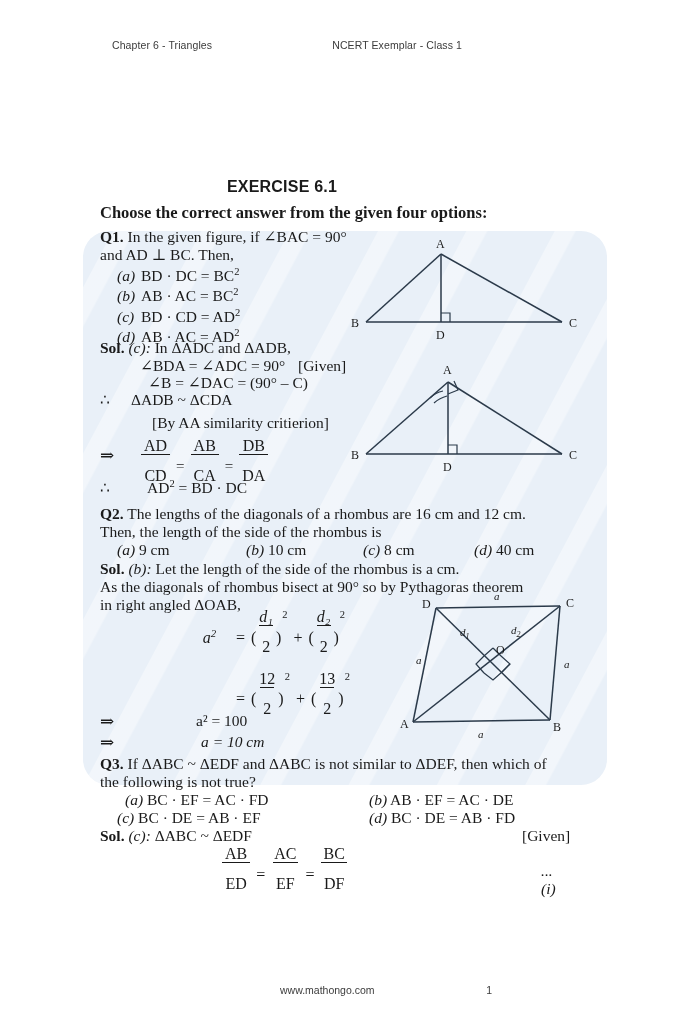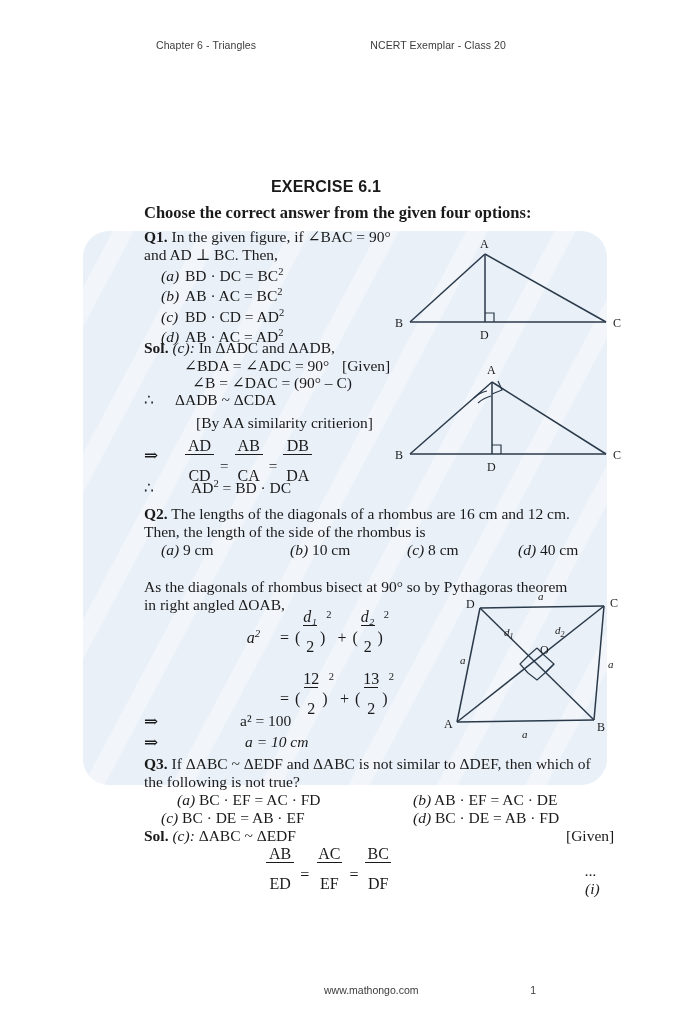"Chapter 6 - Triangles" .page { margin-left: 44px -> none }
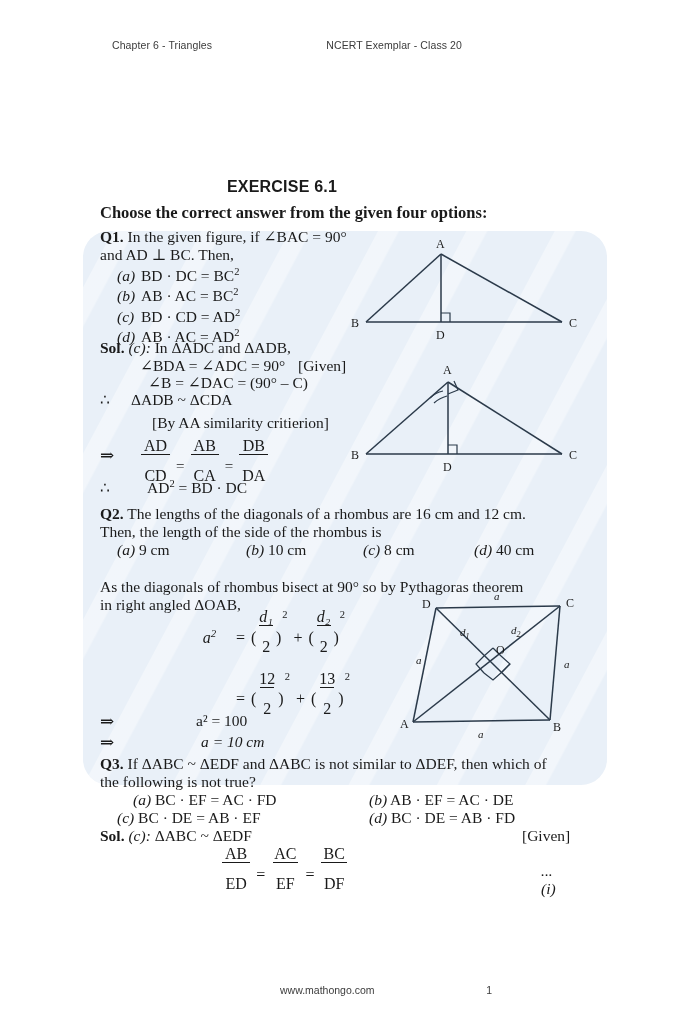"NCERT Exemplar - Class 20" span.hdr-right { text: 20 -> 1 }
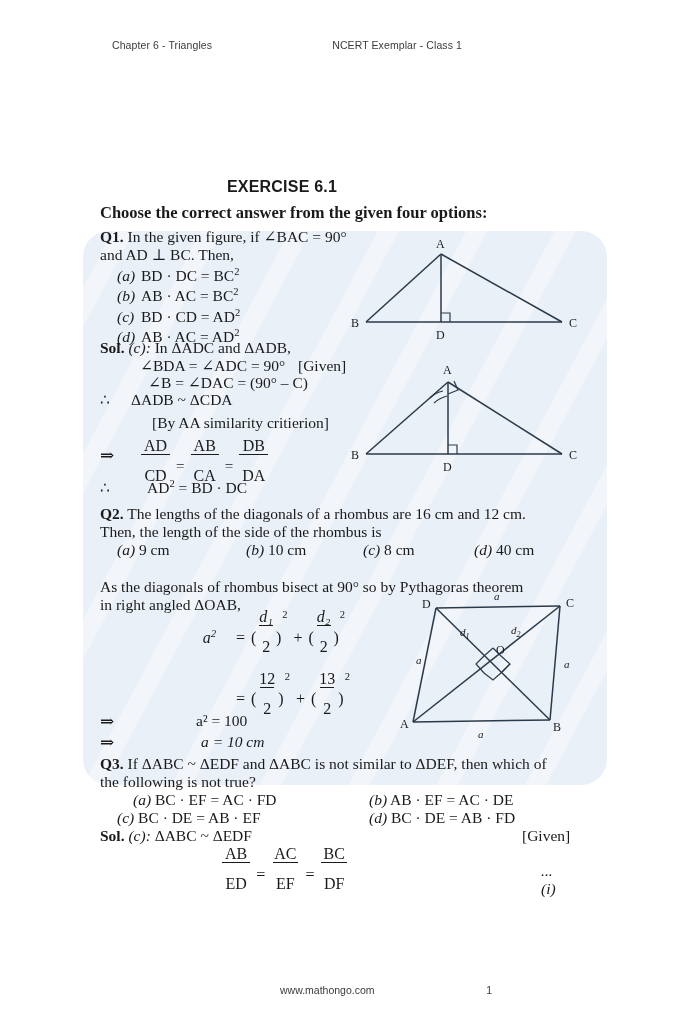"Sol. (b): Let the length" div.blk { html: none -> <div> <span>Sol.</span> <span>(b):</span> <span>Let the length of the side of the rhombus is a cm.</span> </div> }
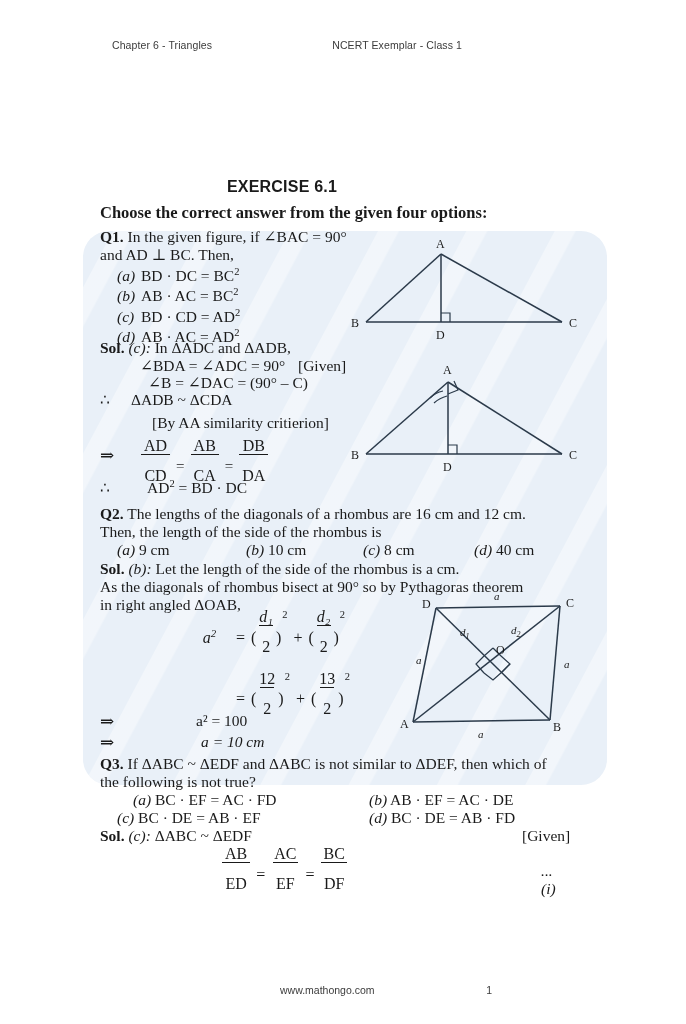"(a) BC · EF =" span.cell { left: 16px -> 8px }
